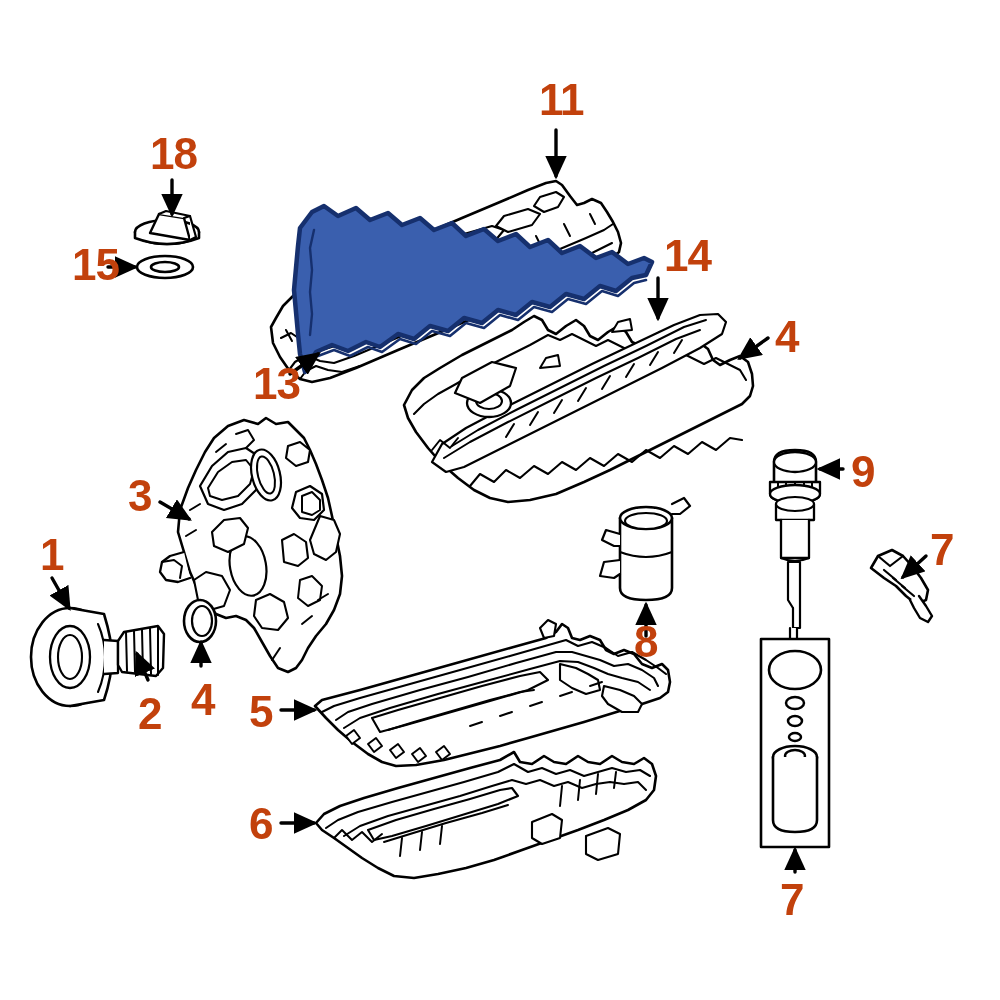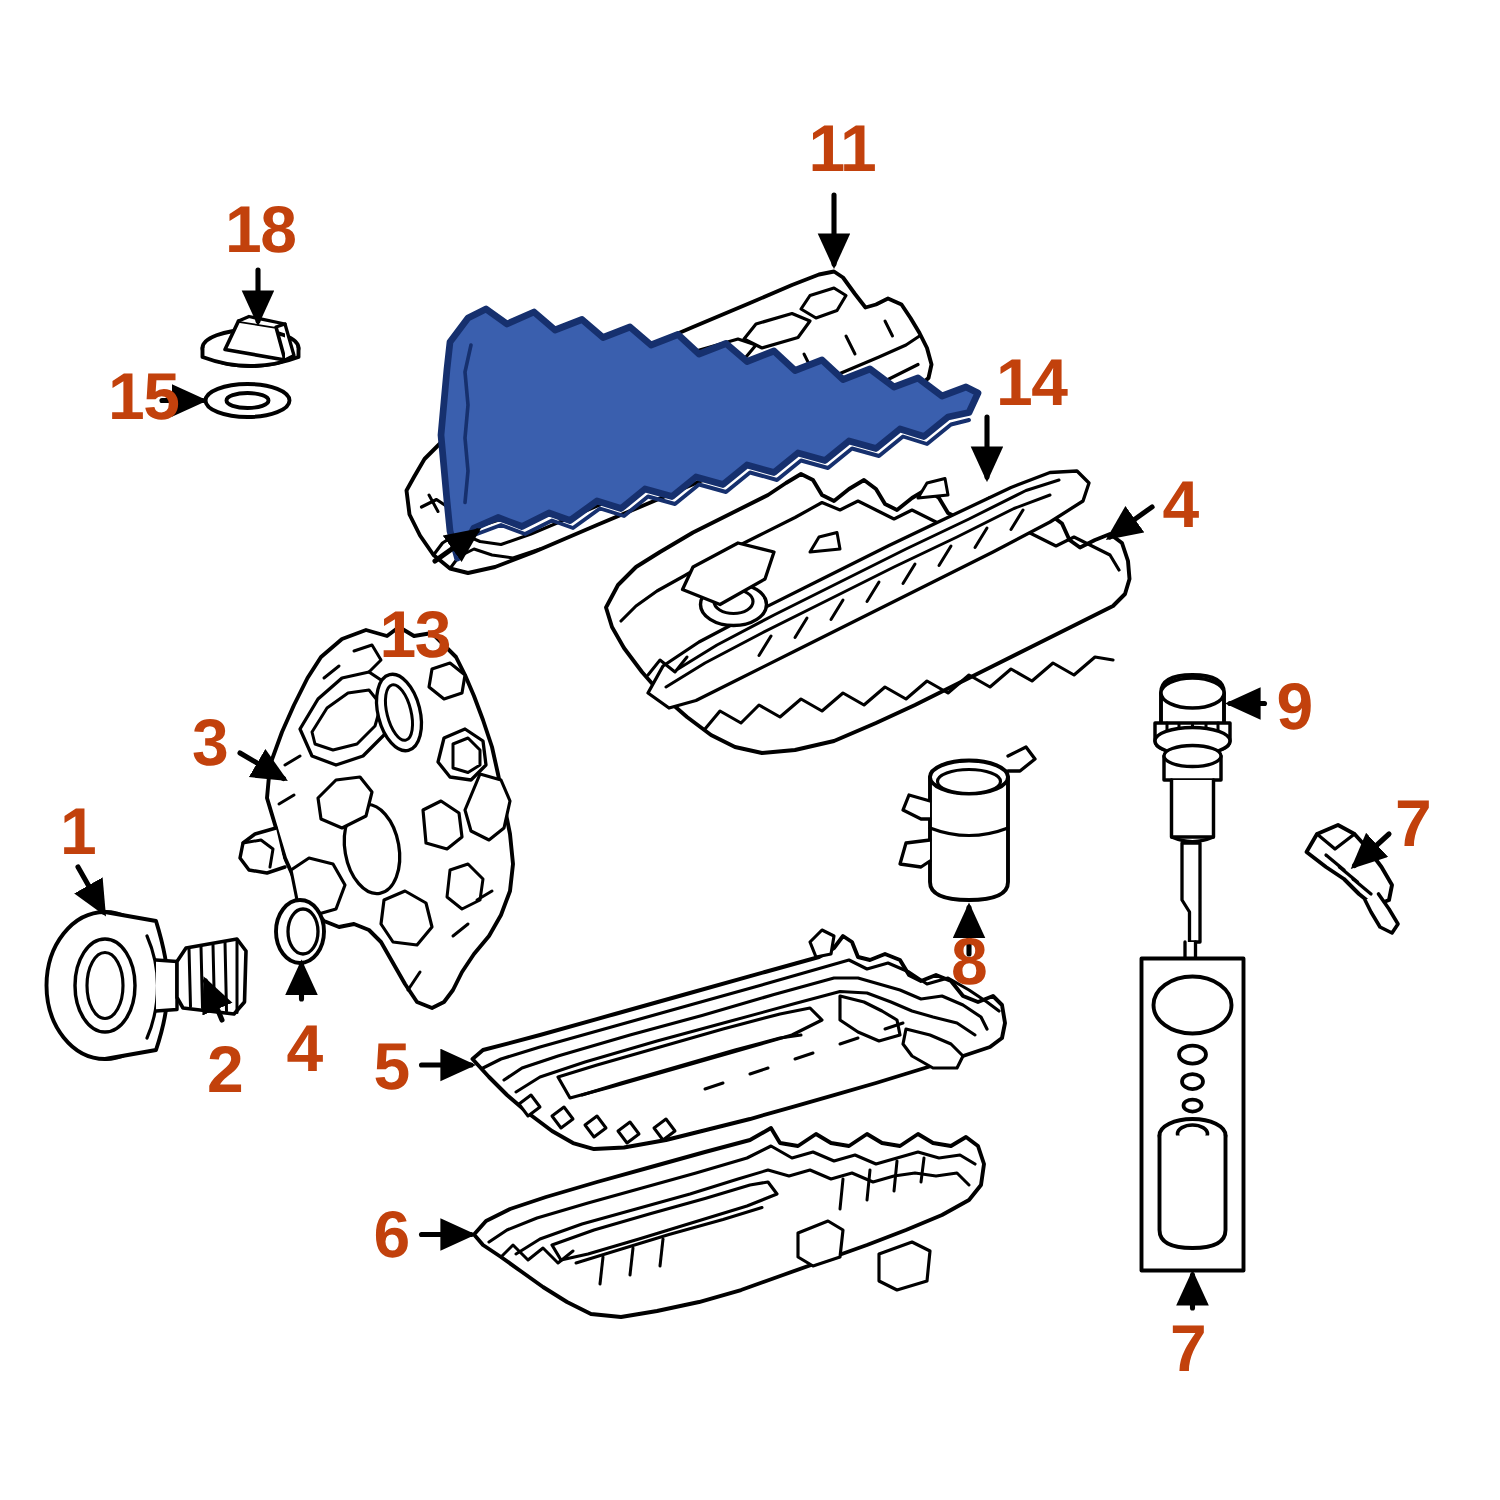"13" div.callout-label { margin-top: 40px -> none }
